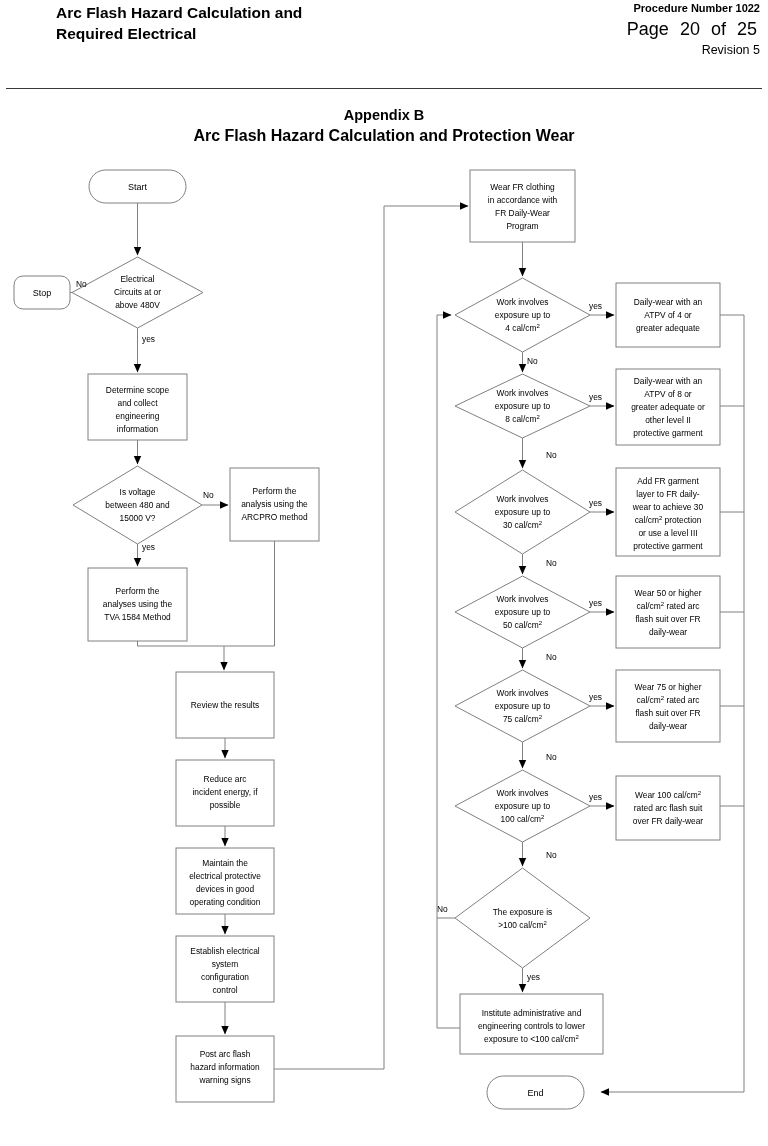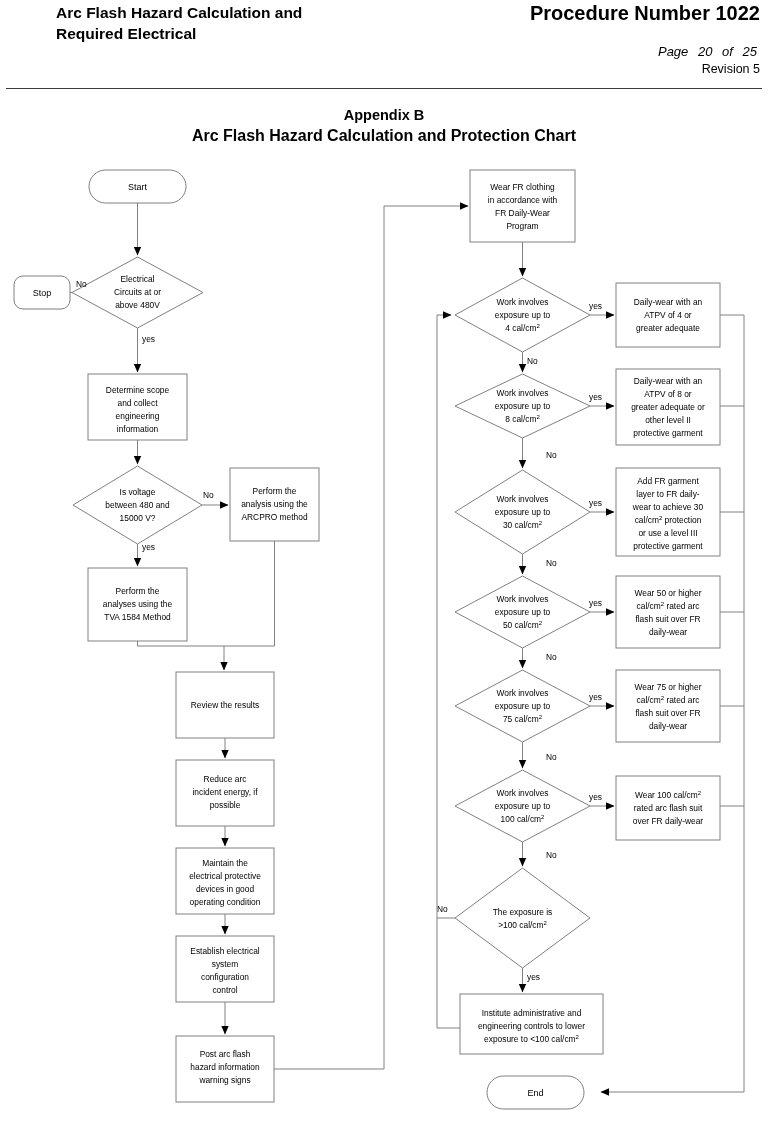"Procedure Number 1022" .hdr-proc { font-size: 20px -> 11px }
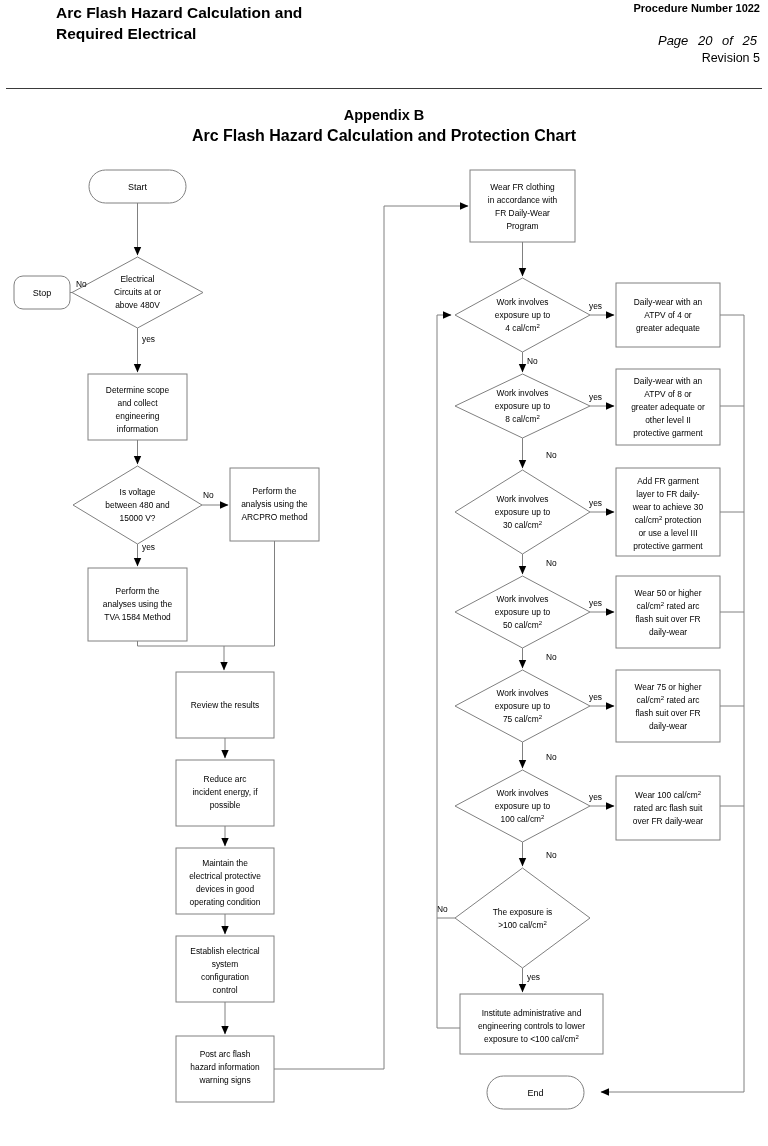"Page 20 of 25" .hdr-page { font-size: 13px -> 18px; font-style: italic -> none; margin-top: 19px -> 5px }
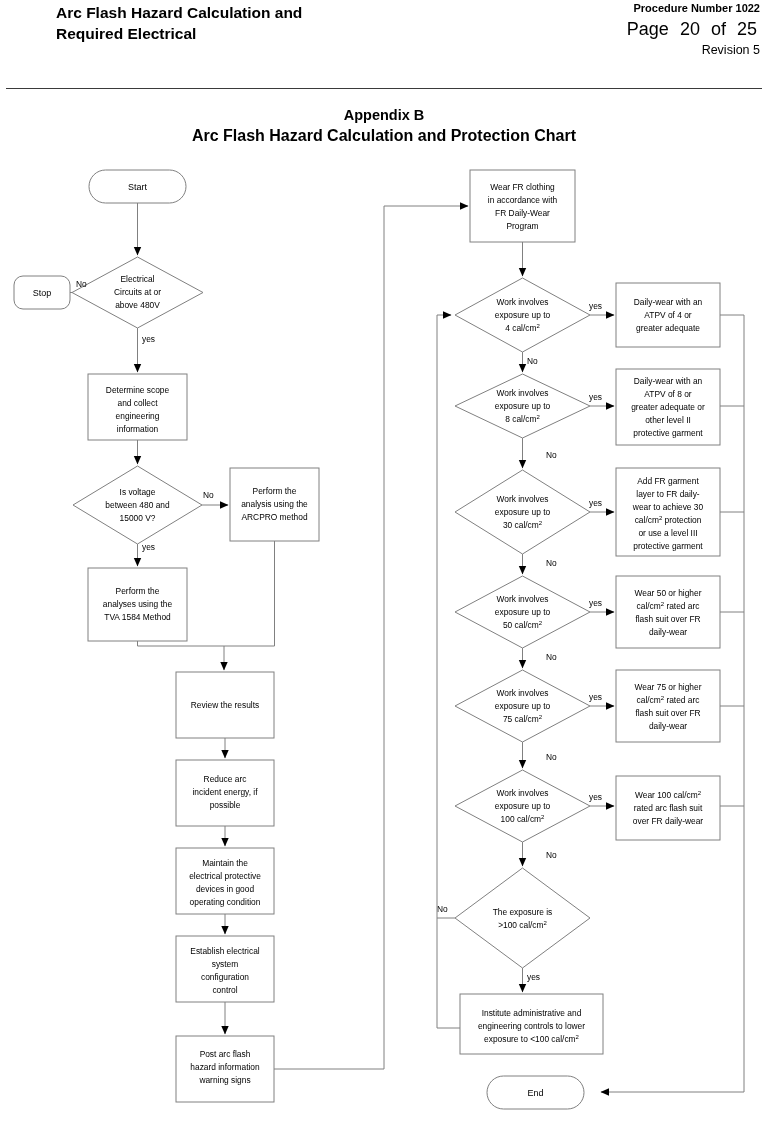"Arc Flash Hazard Calculation and Protection" div.t2 { text: Chart -> Wear }
